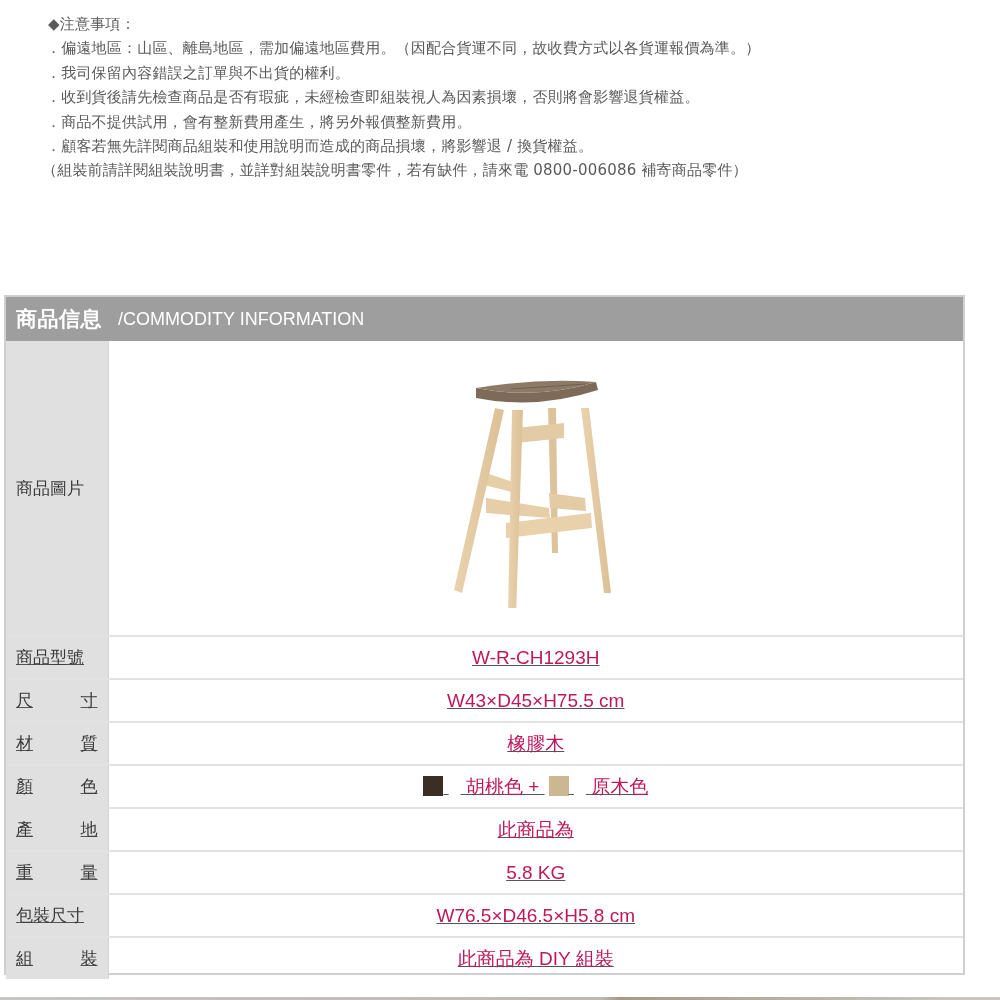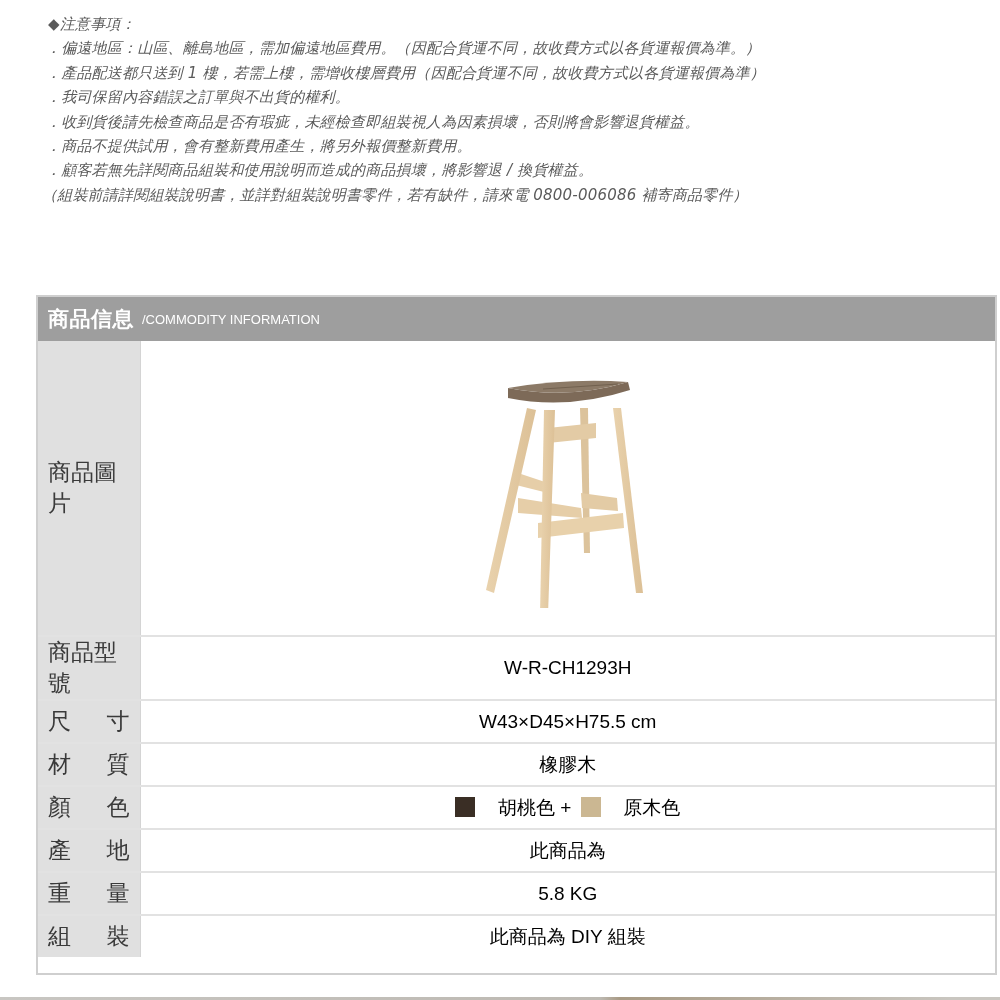"◆注意事項：" .notes .line { font-style: italic -> none }
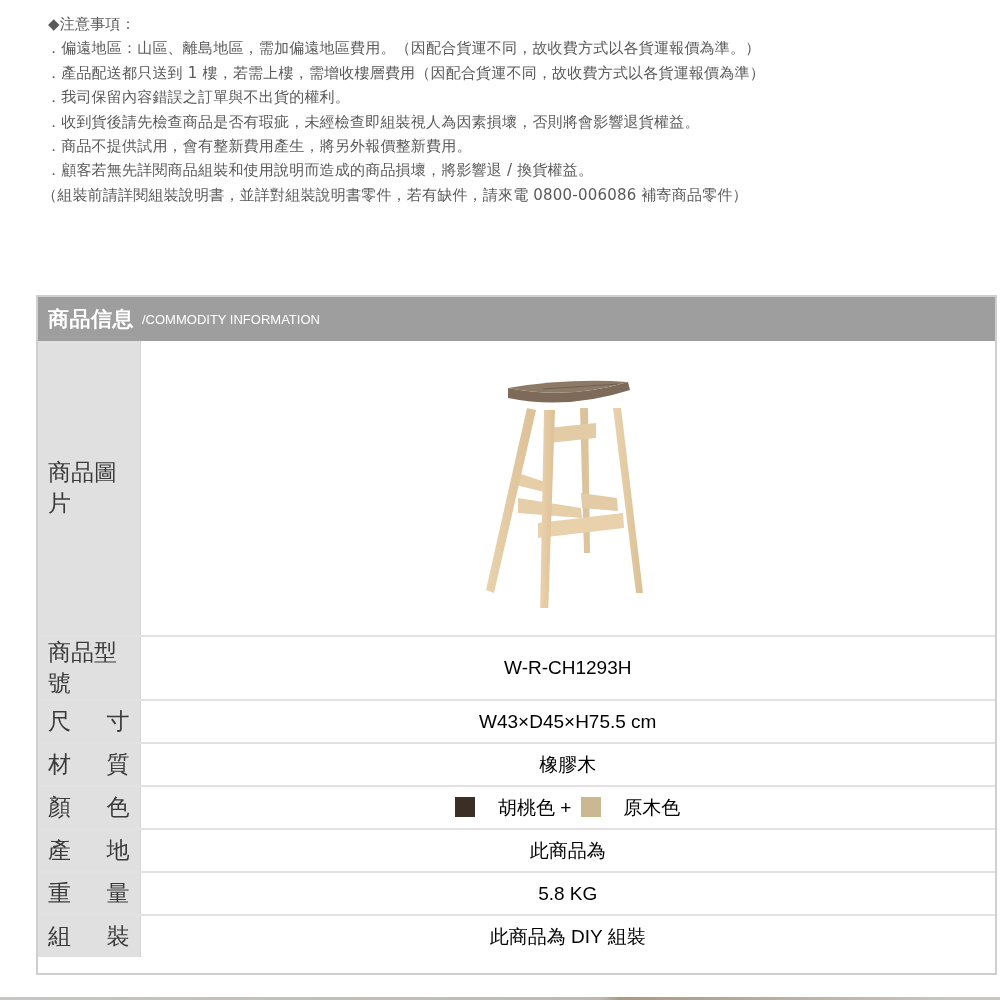"．產品配送都只送到 1" div.line { html: <div>．產品配送都只送到 1 樓，若需上樓，需增收樓層費用（因配合貨運不同，故收費方式以各貨運報價為準）</div> -> none }
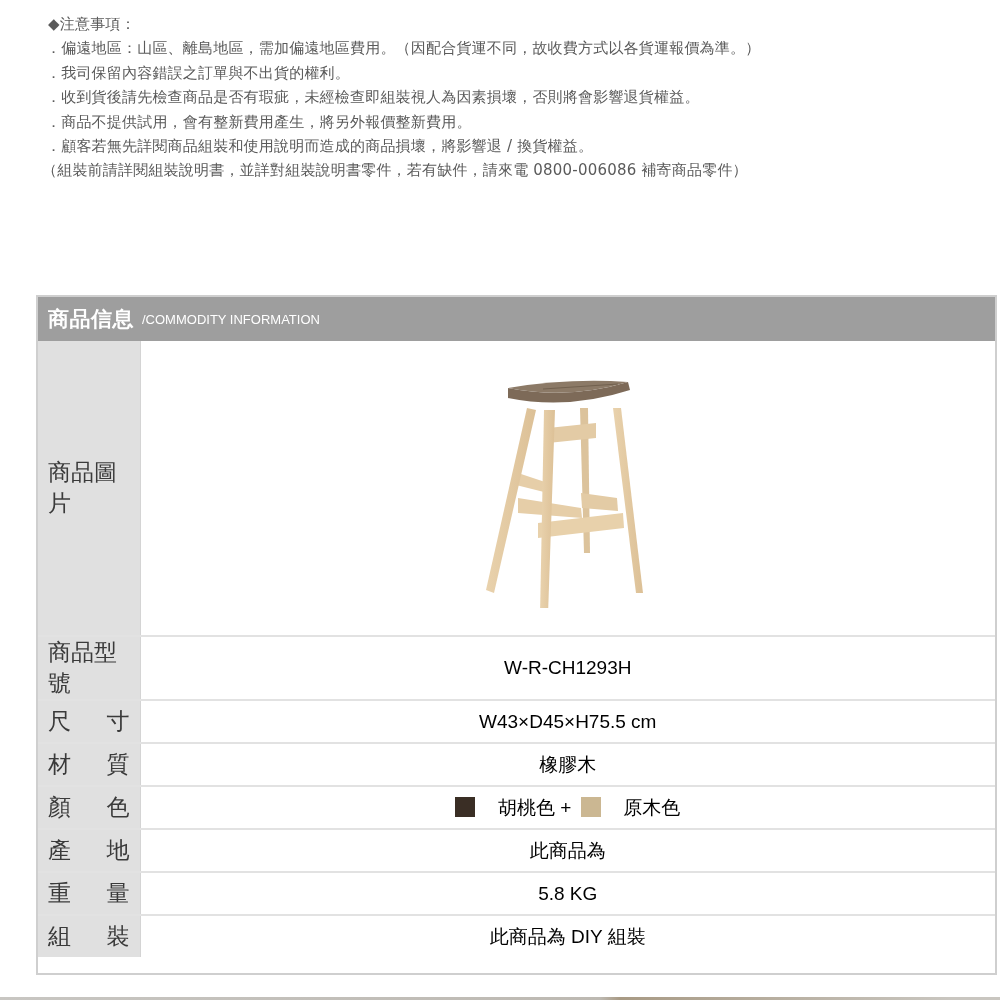"商品信息" .info-box { left: 36px -> 4px }
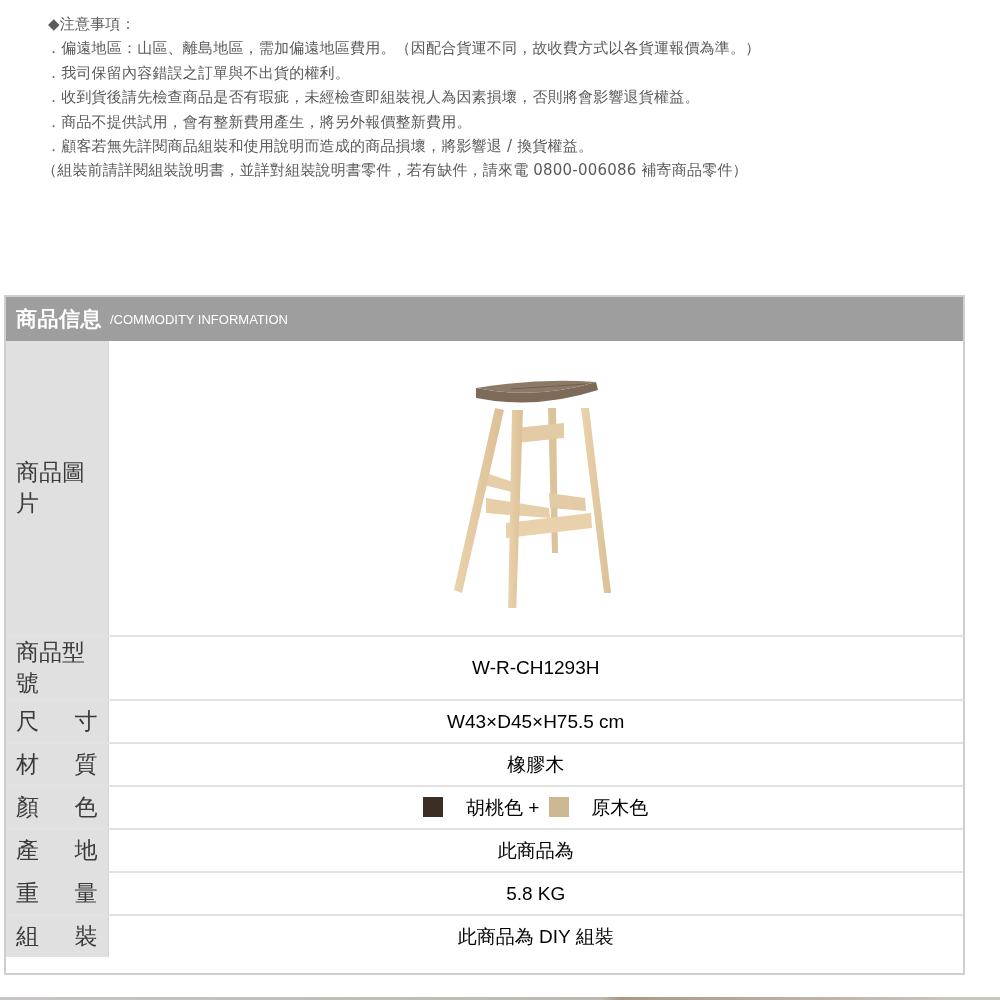"/COMMODITY INFORMATION" .info-header .en { font-size: 13px -> 18px; margin-left: 8px -> 16px }
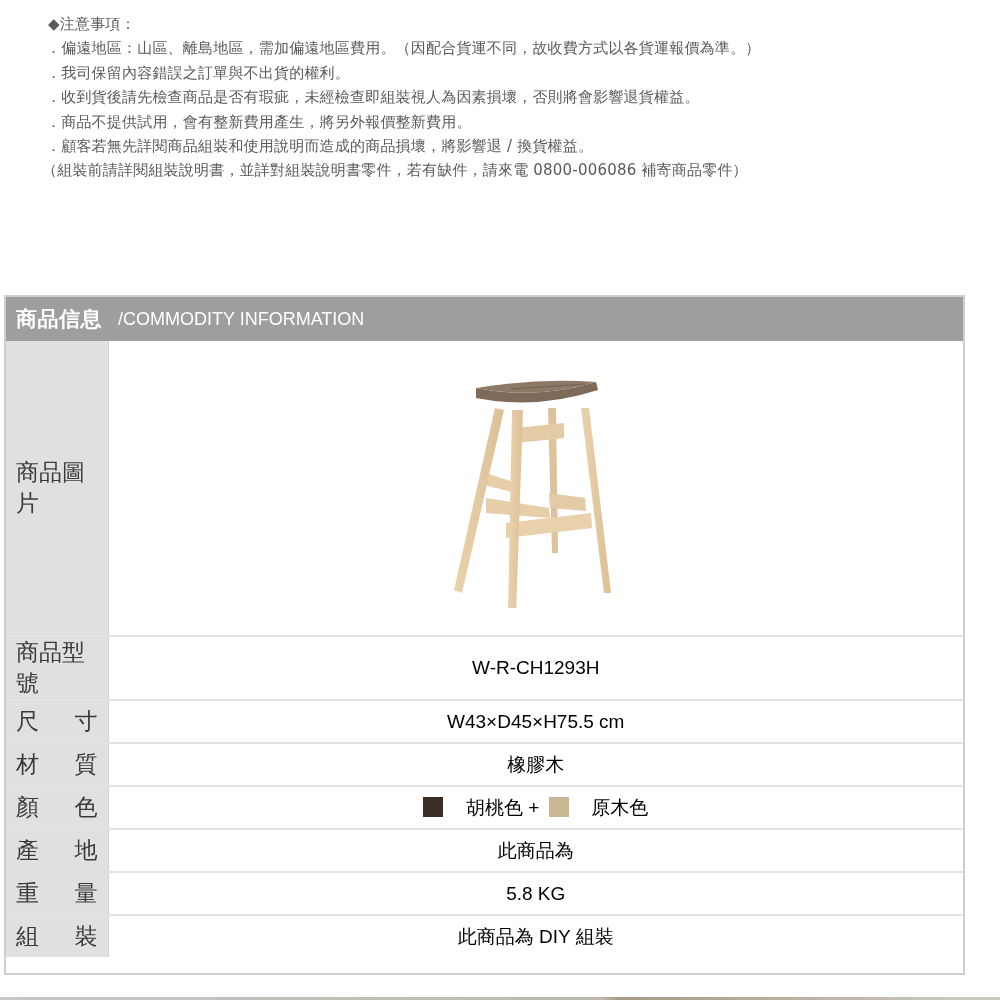"商品圖片" td.label { font-size: 23px -> 17px }
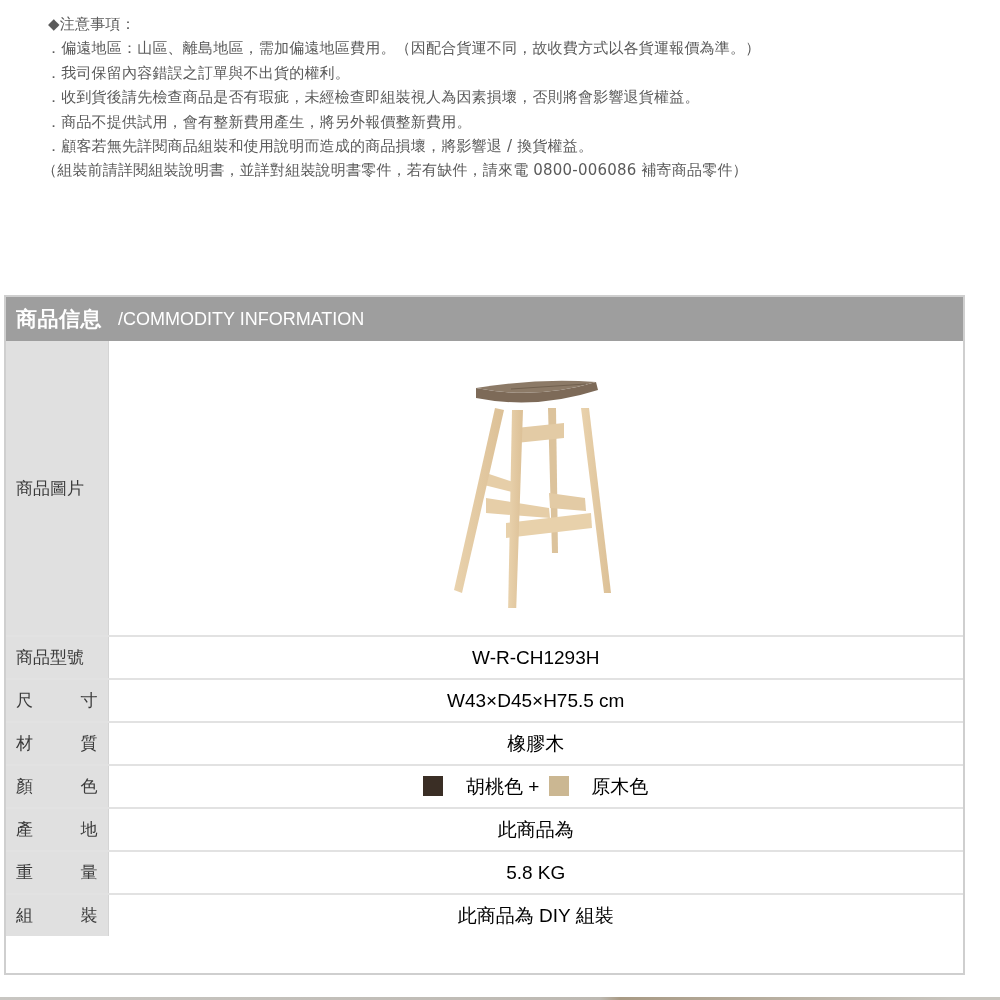"商品型號" tr.row { text-decoration: none -> underline }
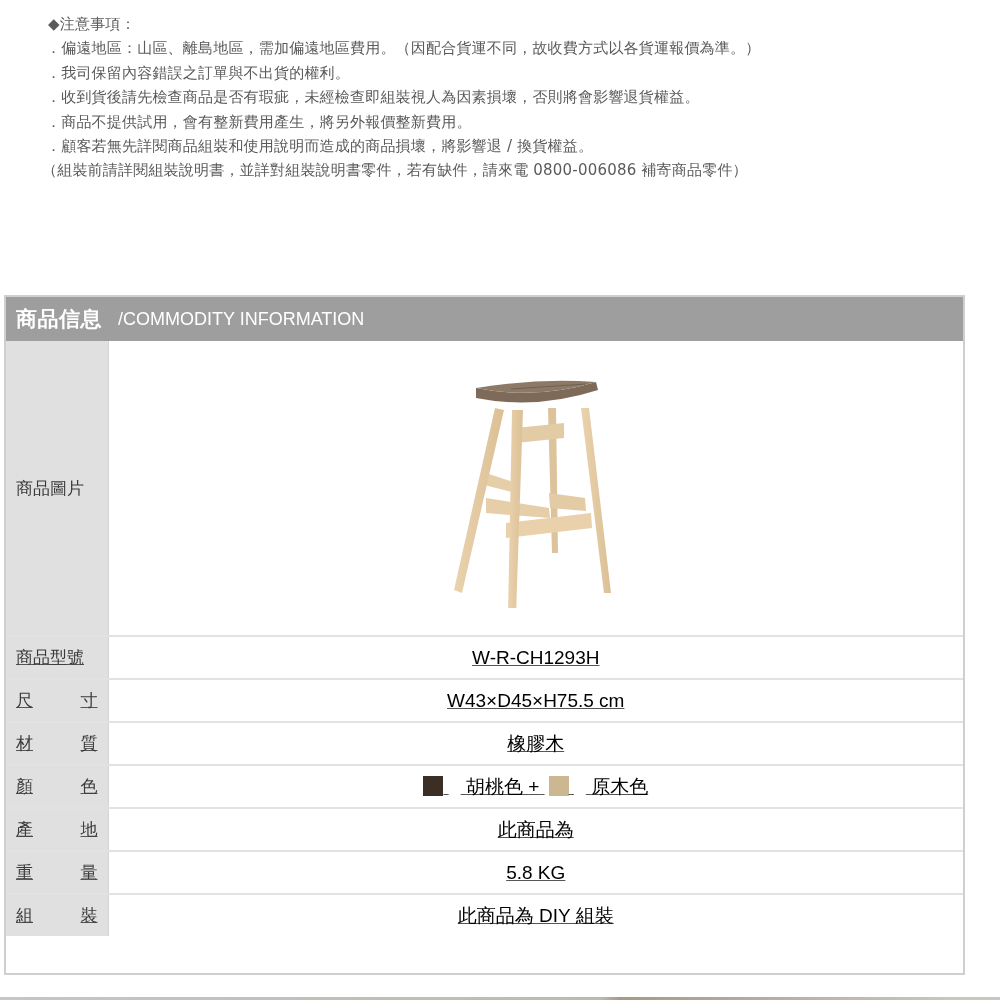"W-R-CH1293H" td.value { color: #000000 -> #be185d }
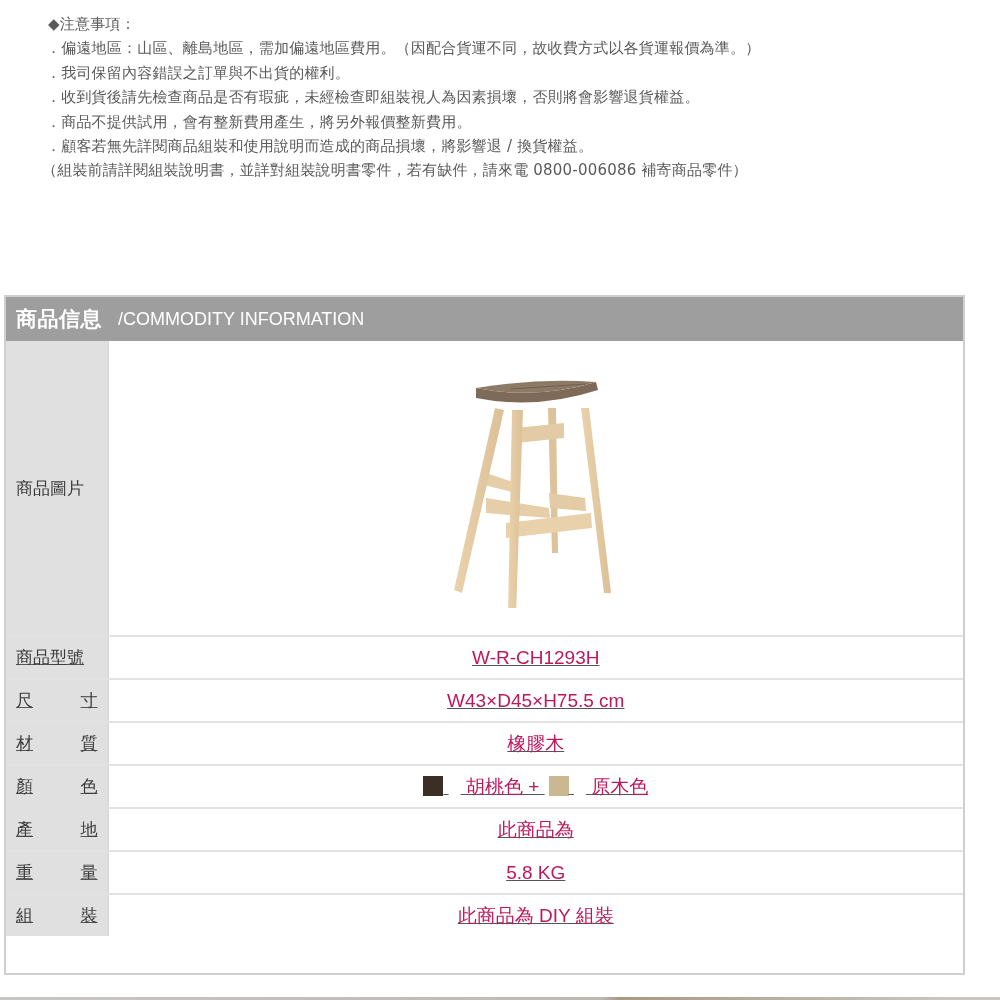"包裝尺寸" tr.row { html: none -> <tr> <td>包裝尺寸</td> <td>W76.5×D46.5×H5.8 cm</td> </tr> }
